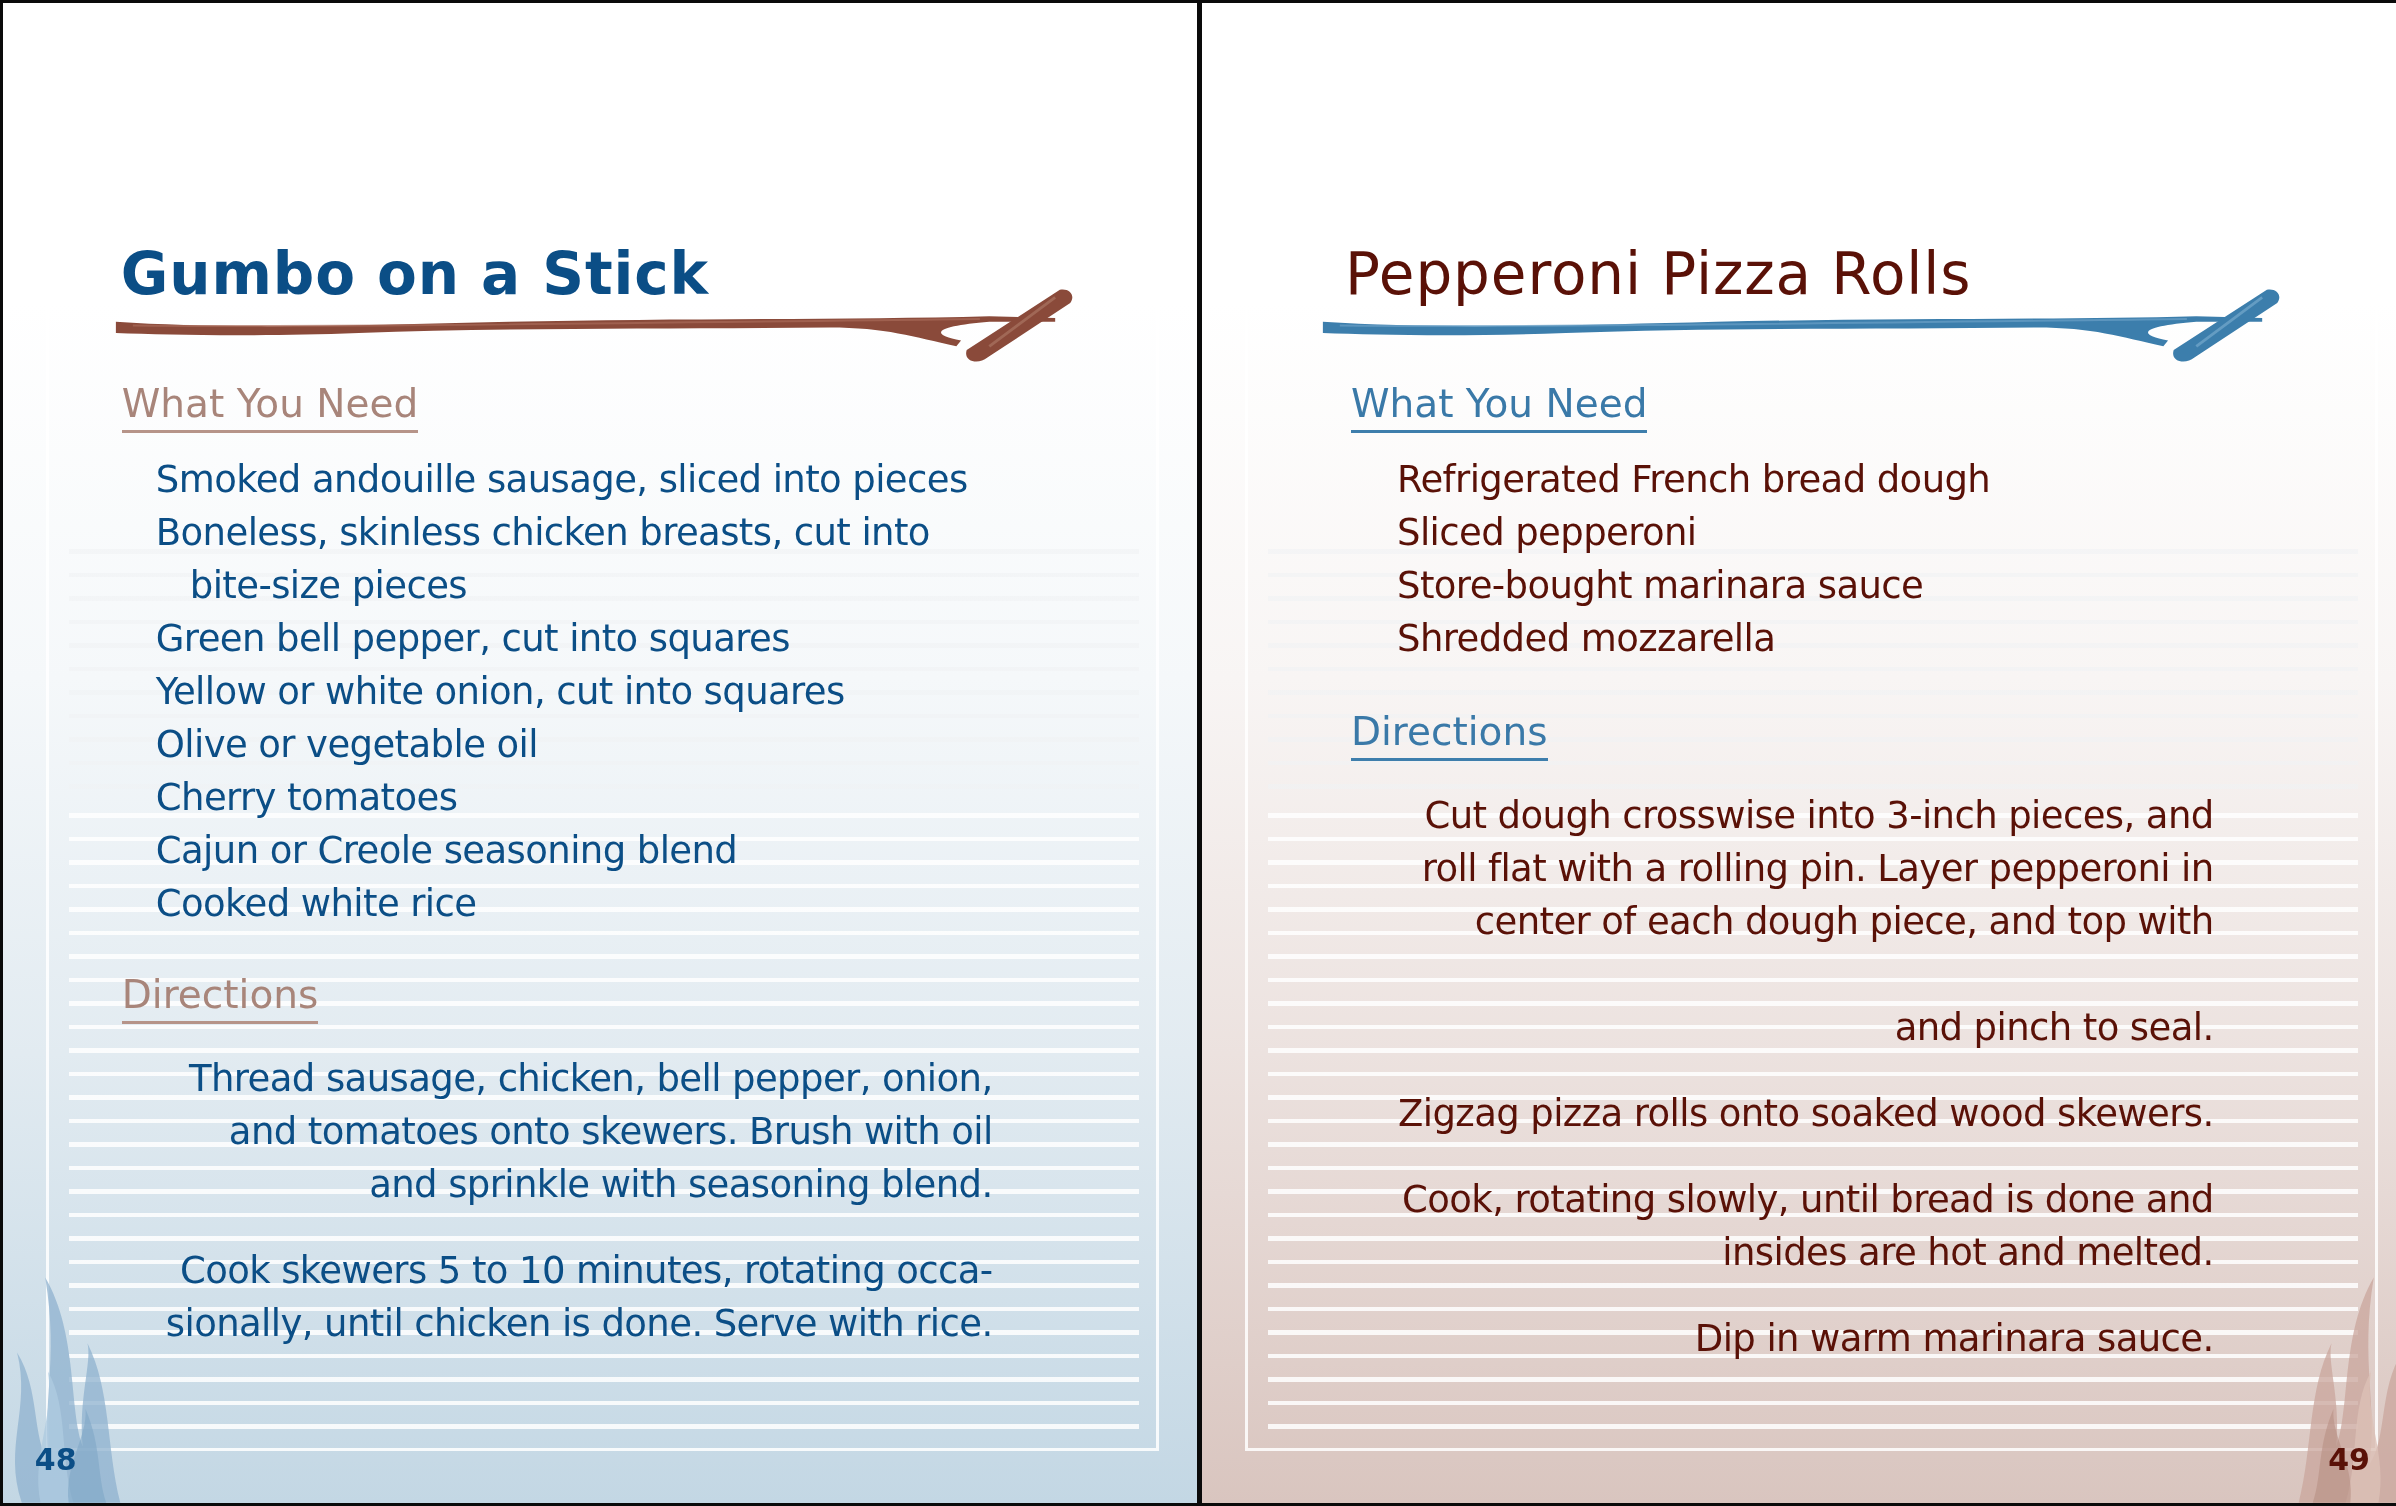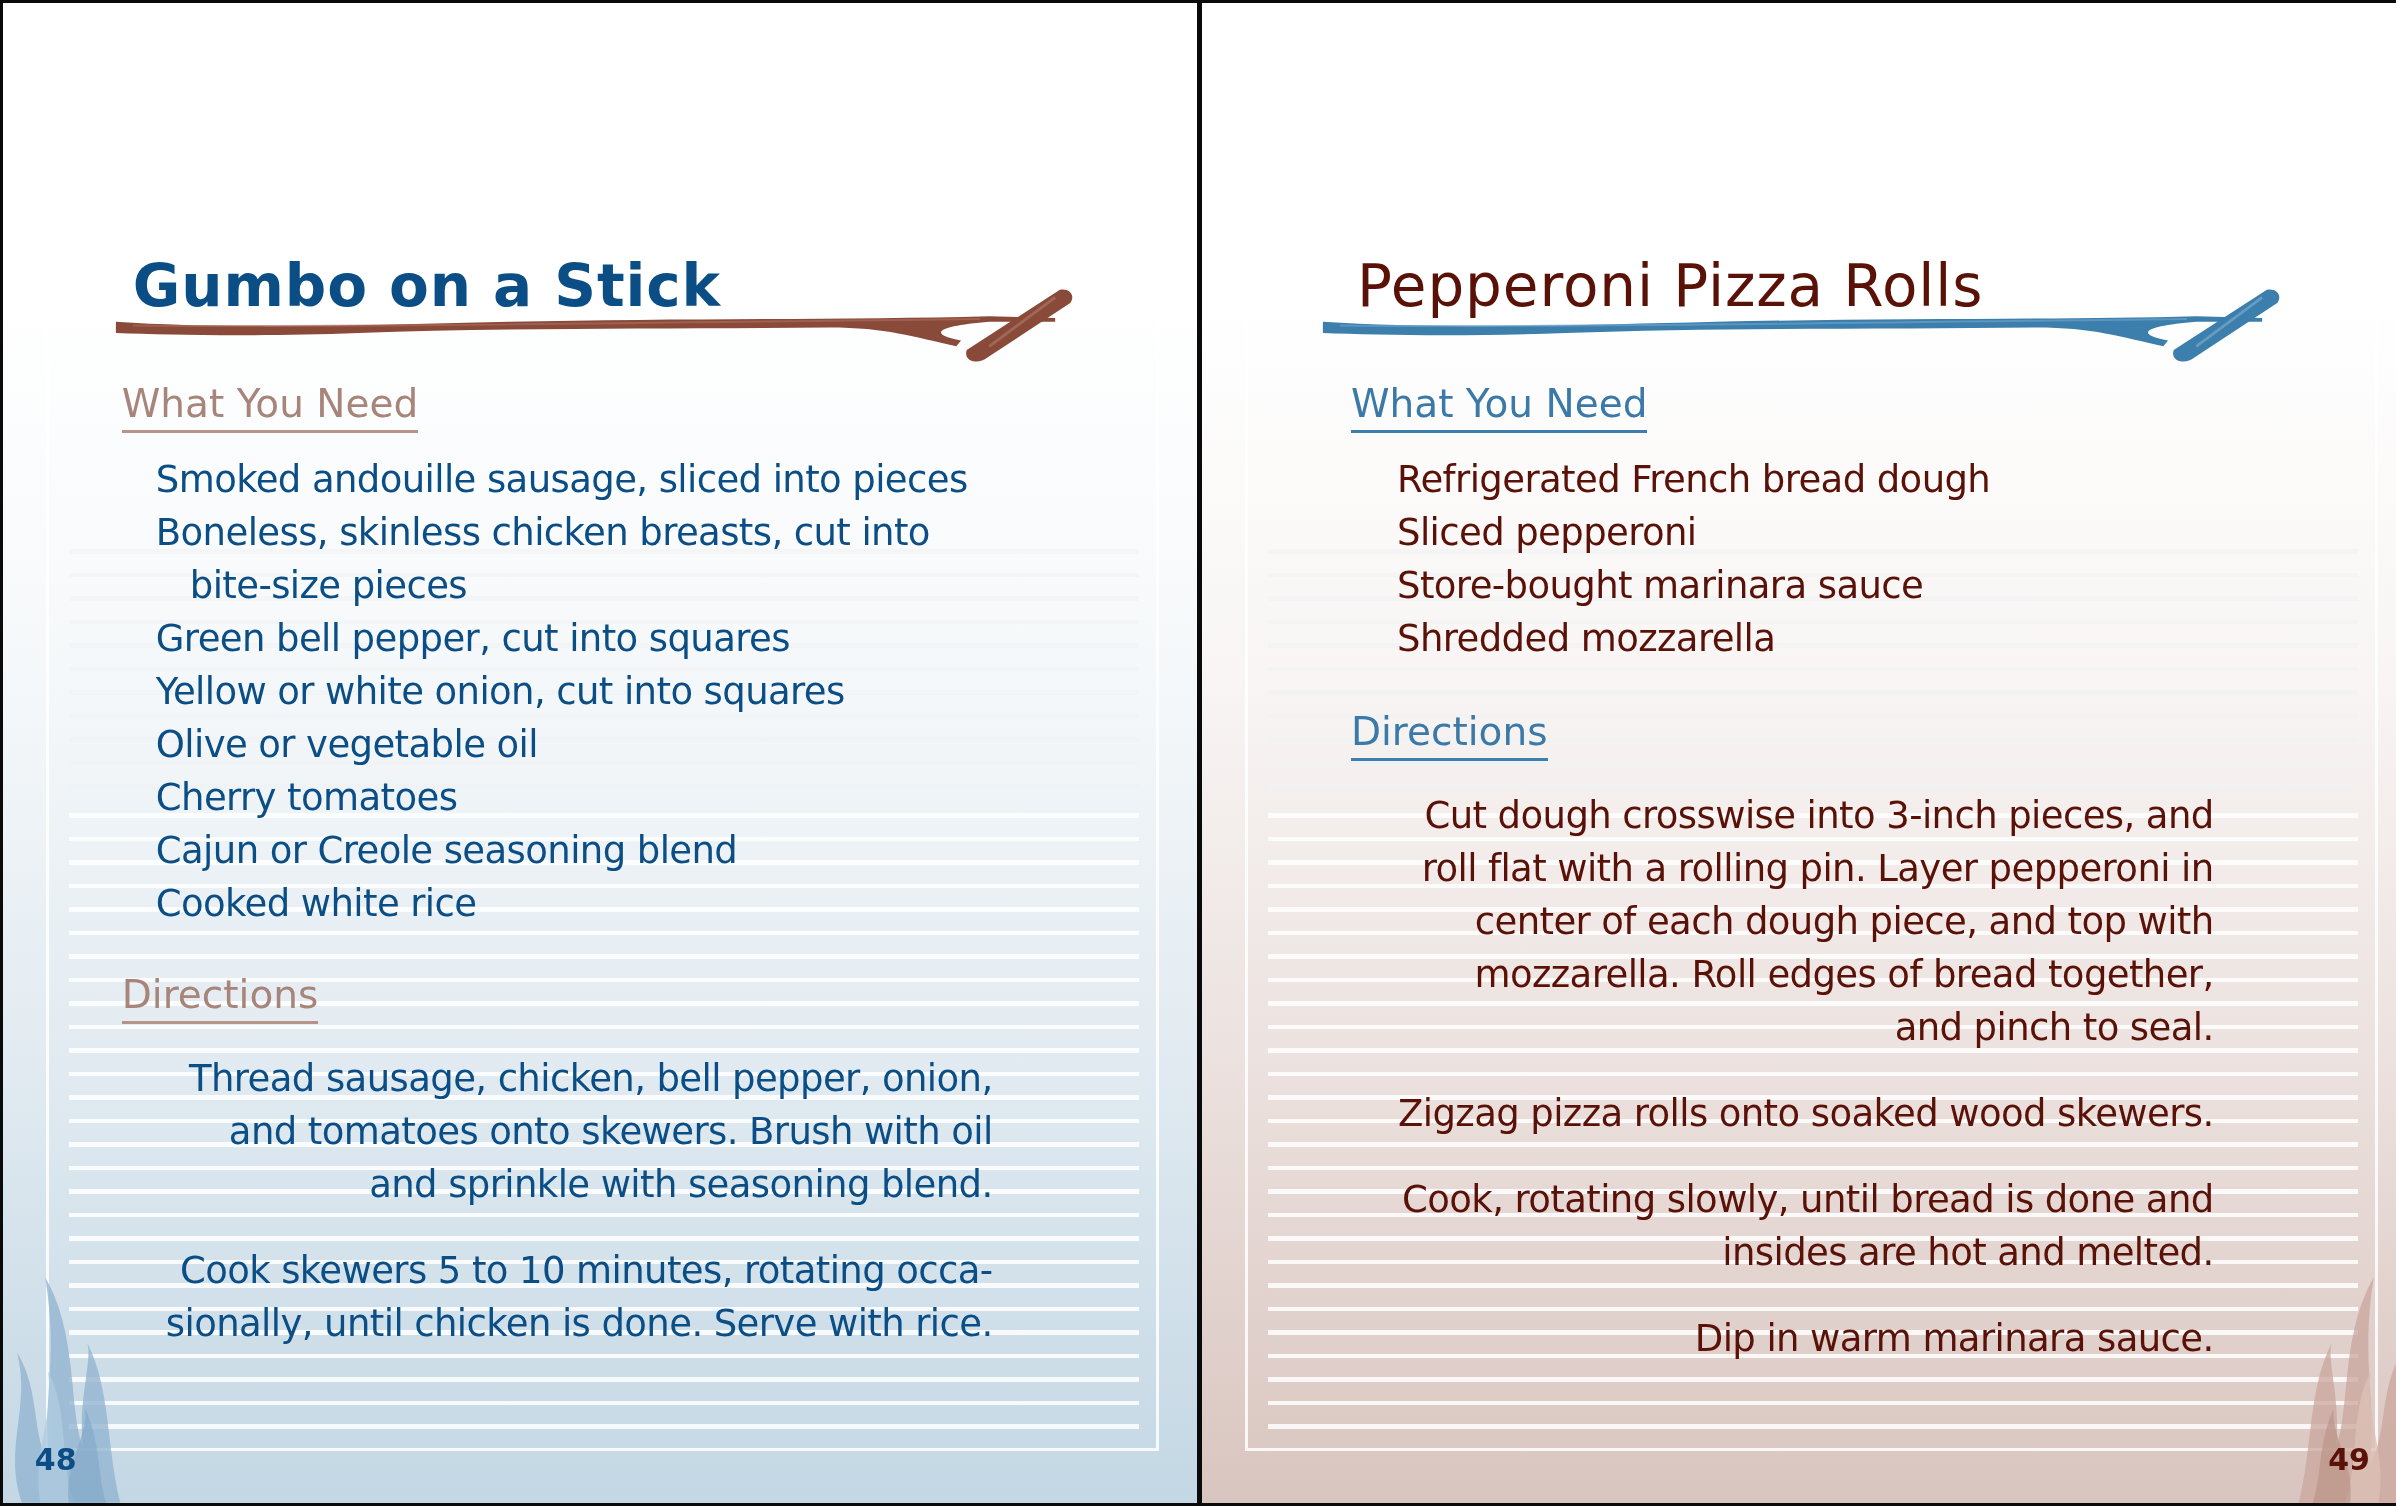"Gumbo on a Stick" .title { margin: 12px -> 0 }
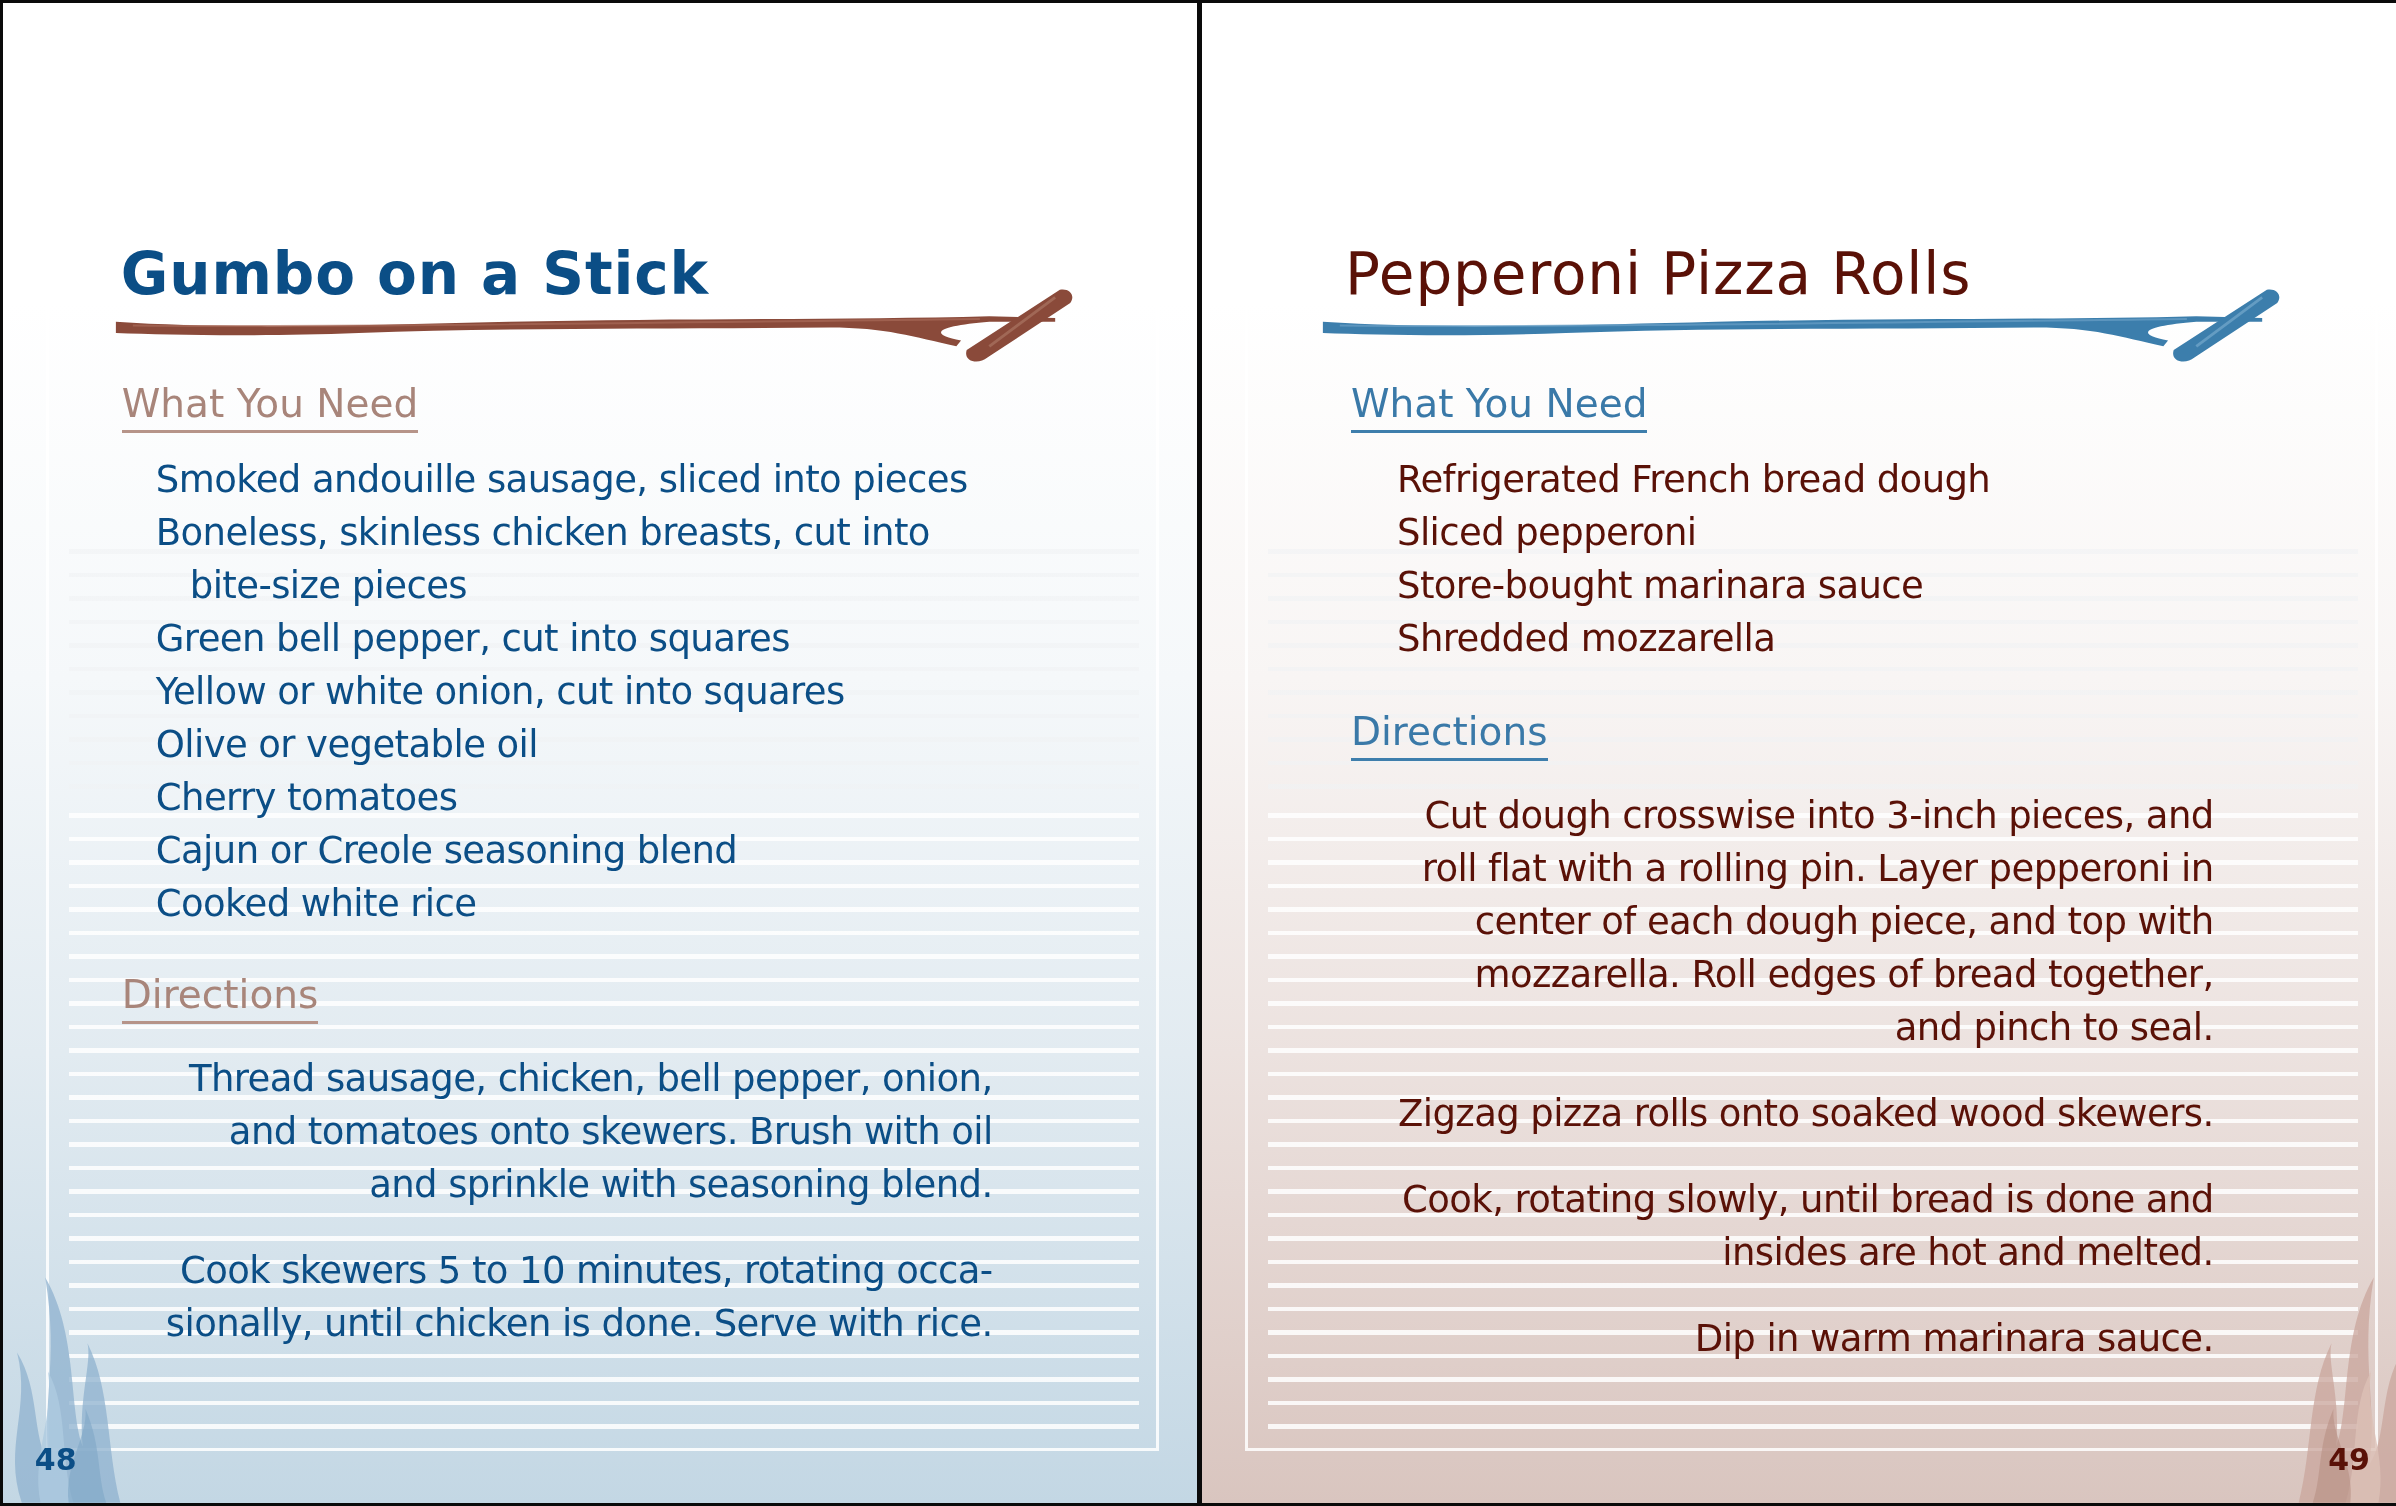"mozzarella. Roll edges of bread" span { html: <span>mozzarella. Roll edges of bread together,</span> -> none }
